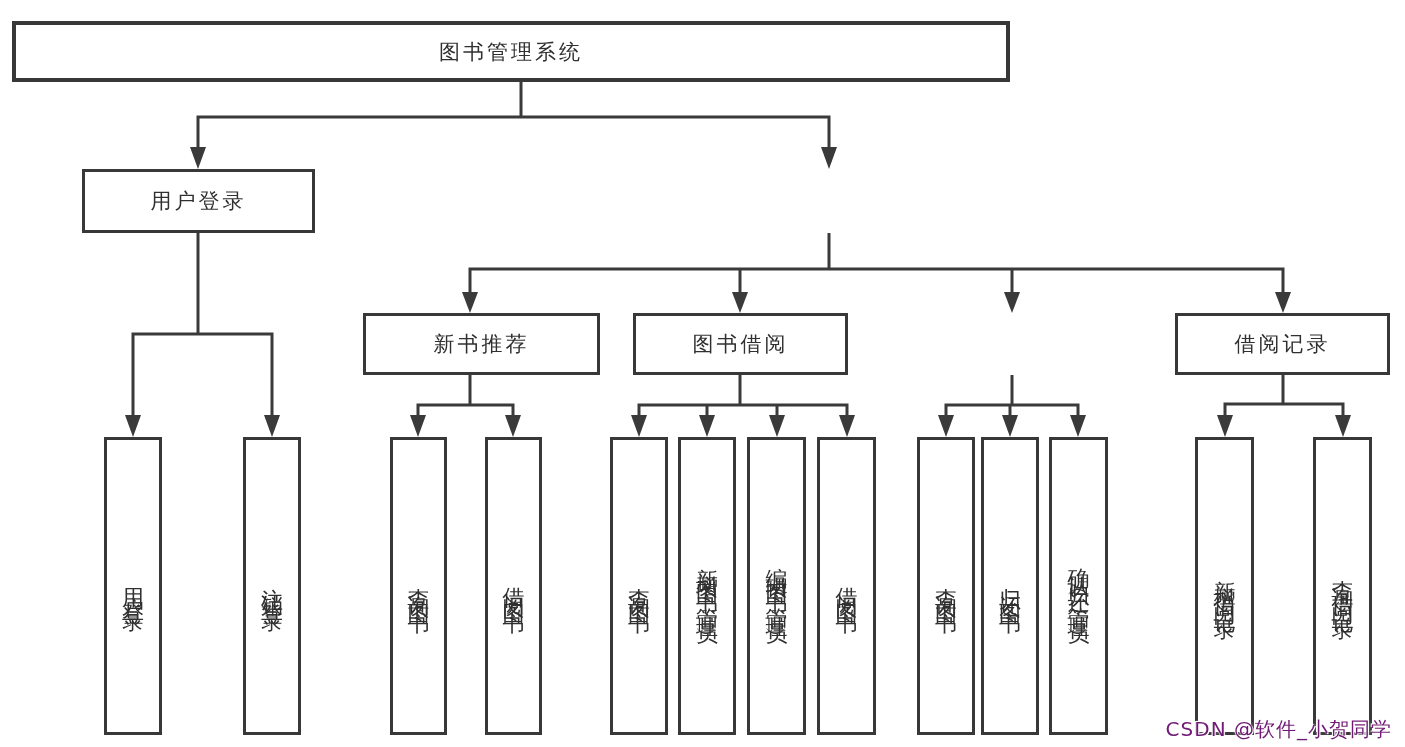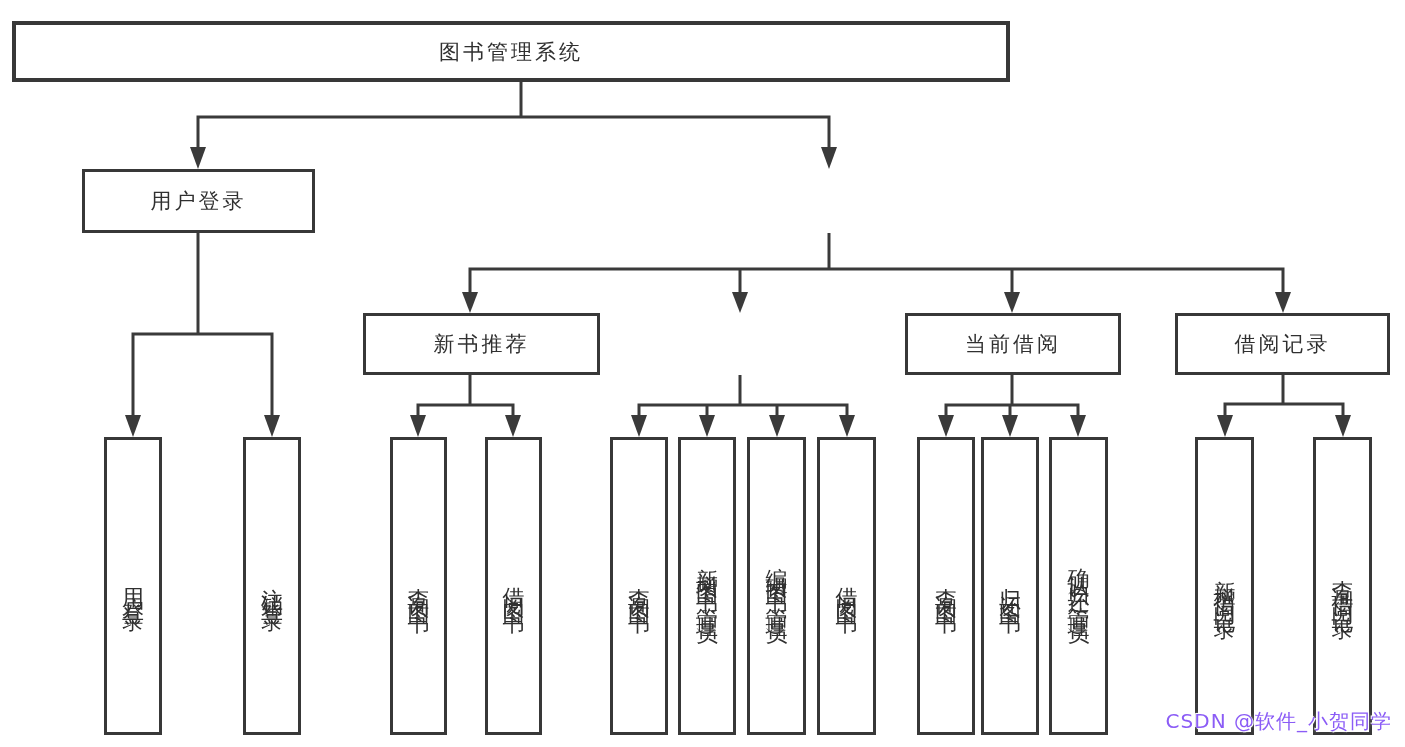"图书借阅" div.node { html: none -> <div>图书借阅</div> }
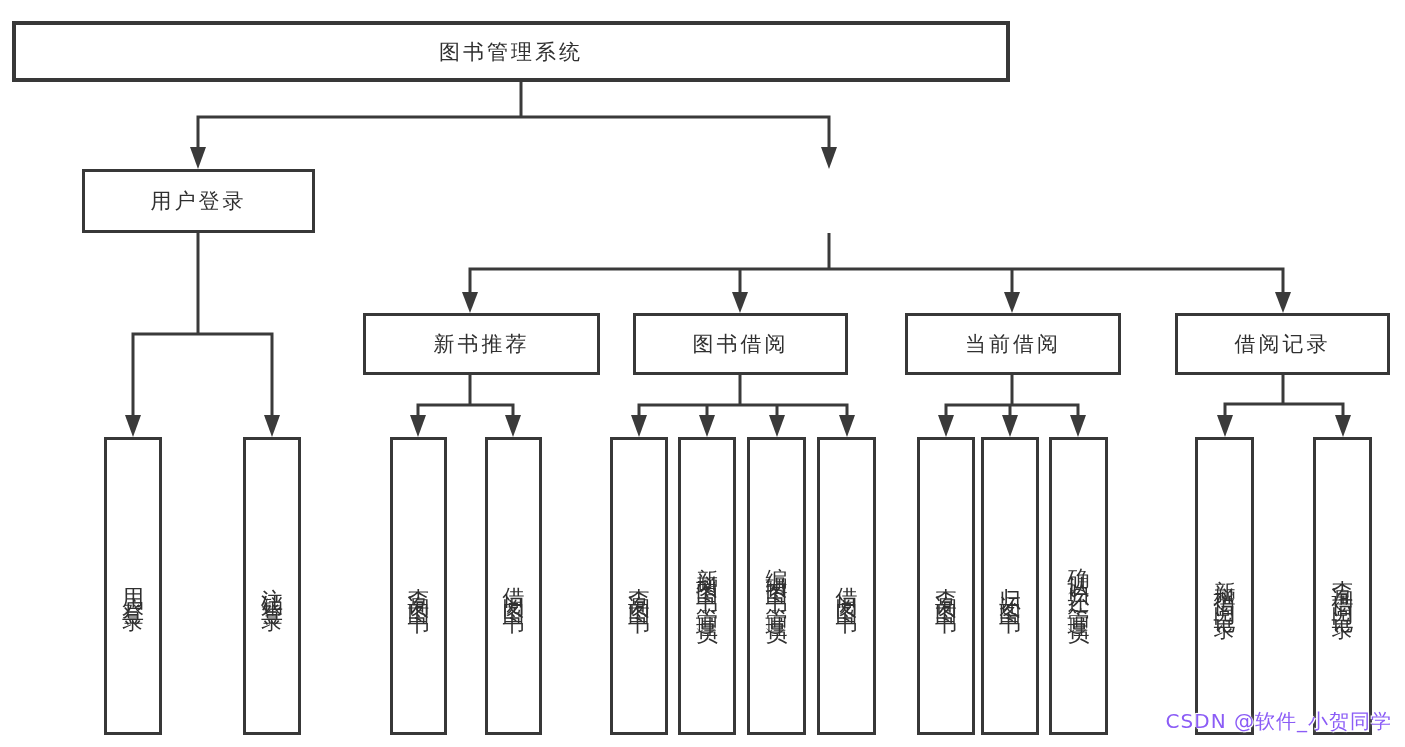"当前借阅" div.node { html: <div>当前借阅</div> -> none }
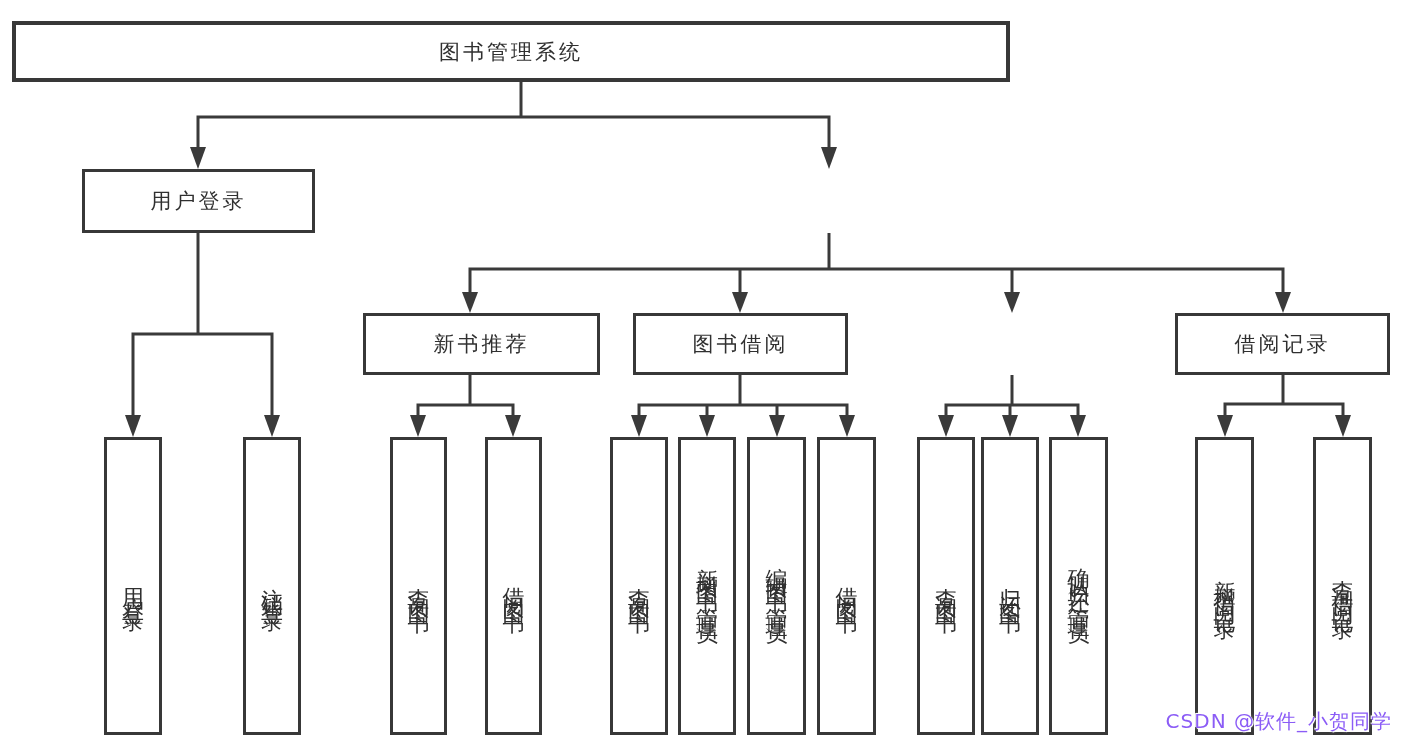"CSDN @软件_小贺同学" .watermark { bottom: 12px -> 4px; color: #8b5cf6 -> #701a75 }
